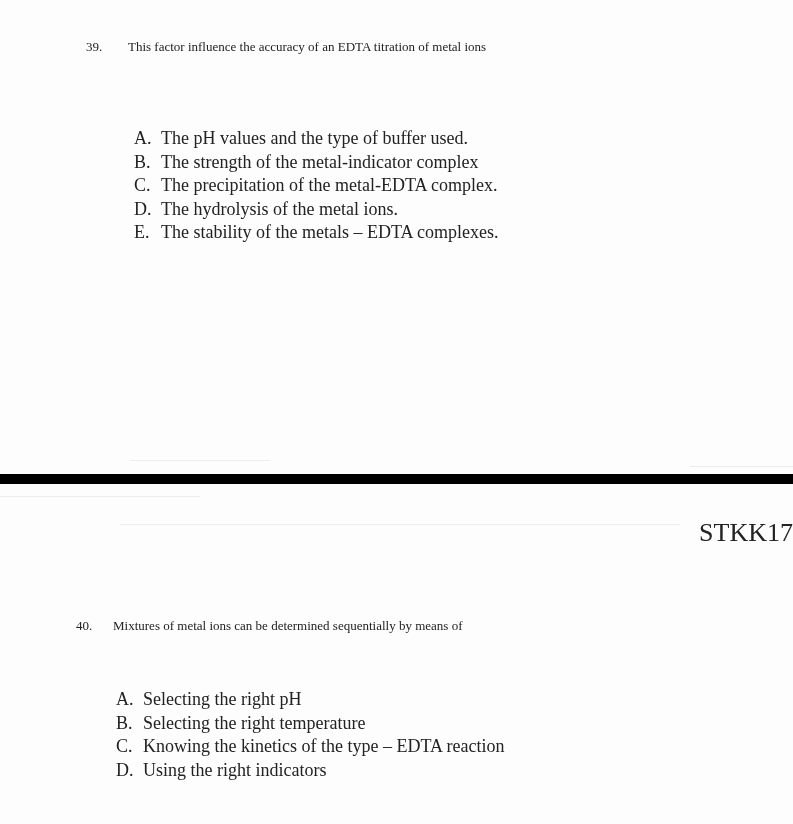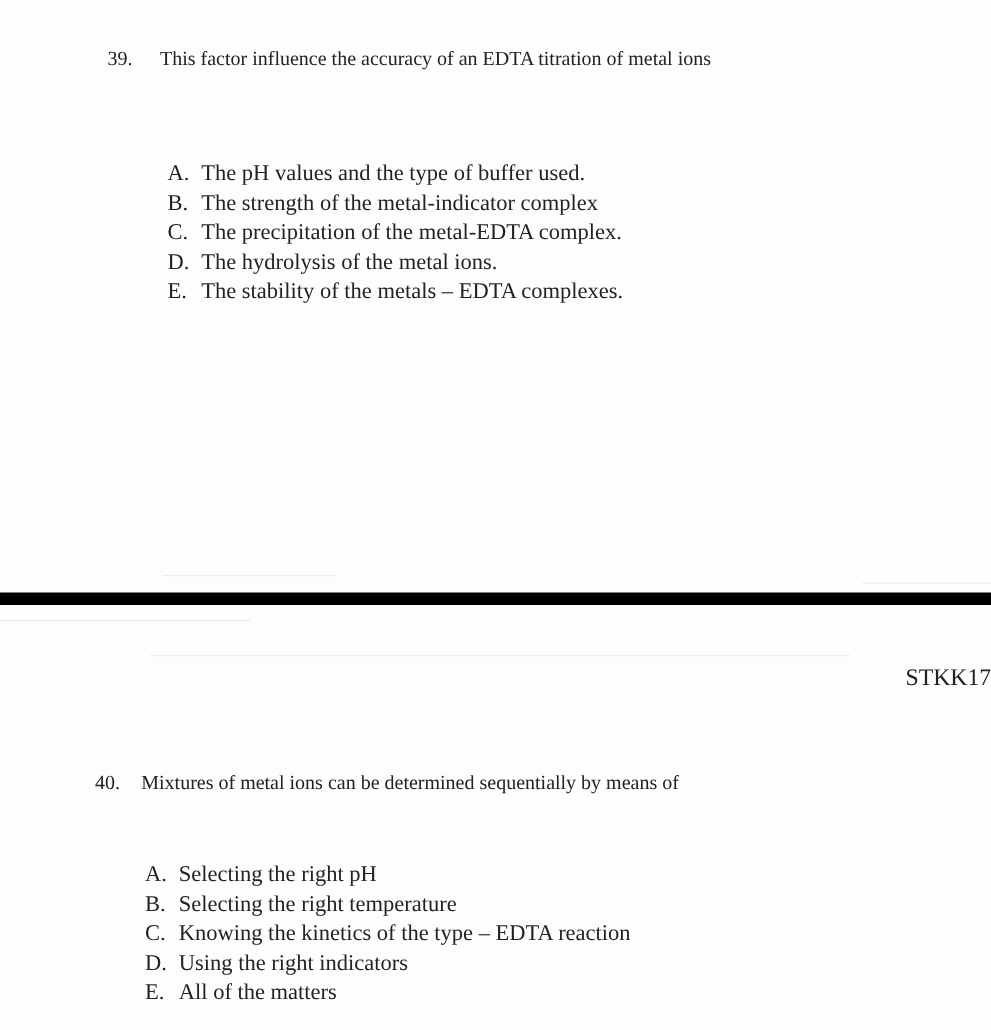"39. This factor influence the" .q-stem { font-size: 16px -> 13px }
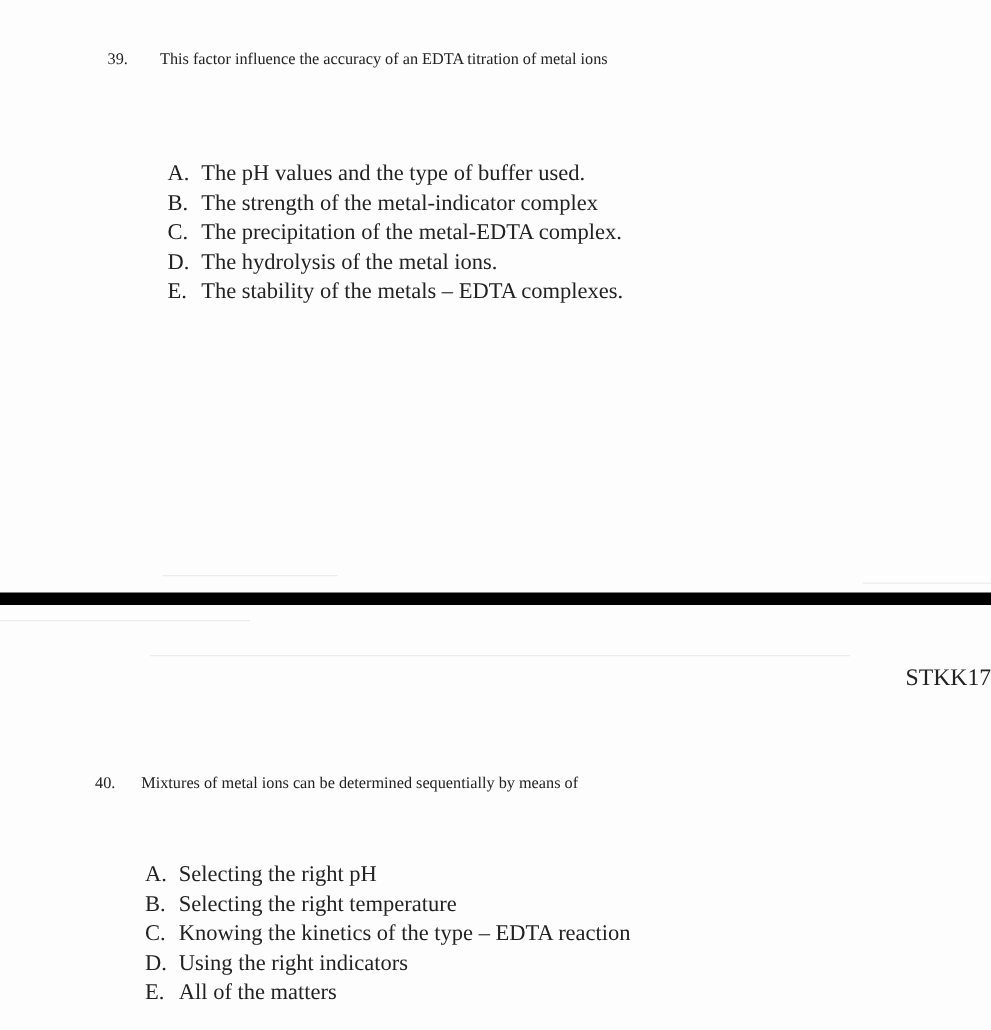"STKK17" .header-code { font-size: 19px -> 26px; top: 532px -> 518px }
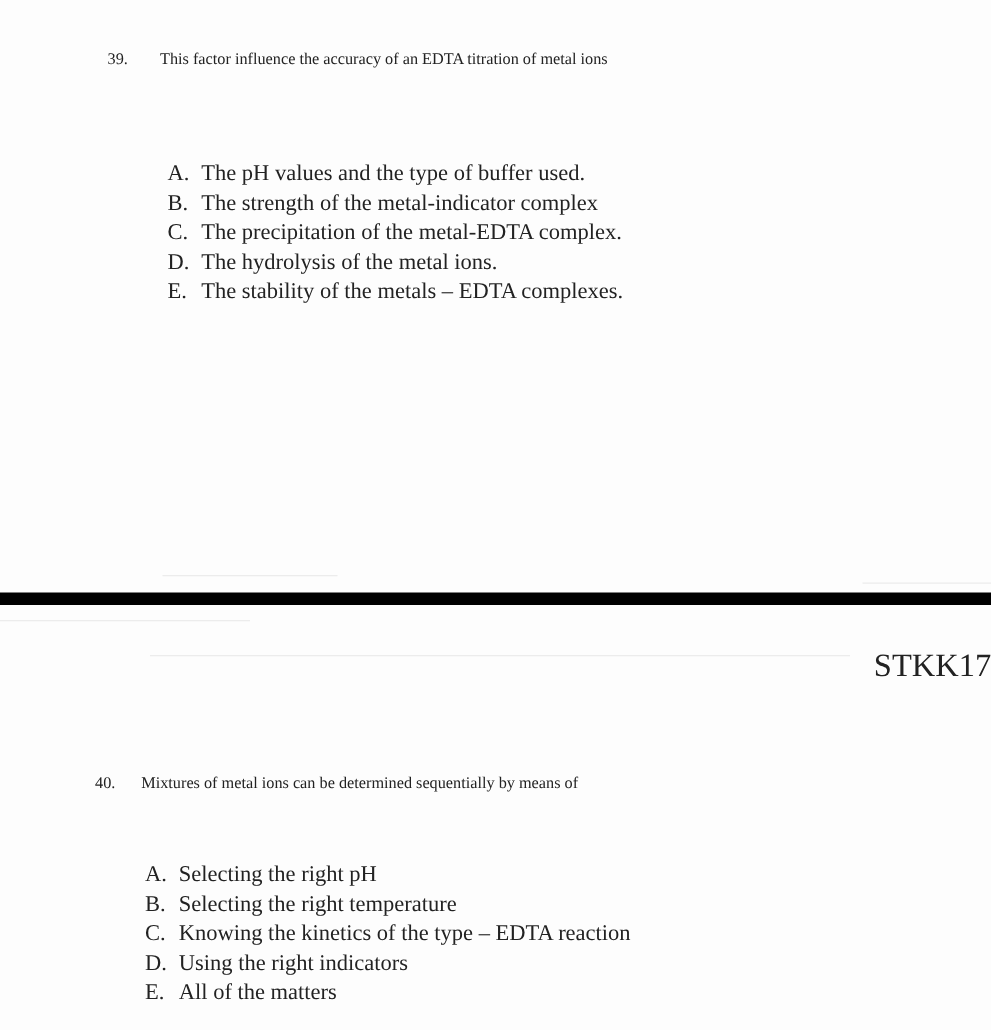"E. All of the matters" div.opt { html: <div><span>E.</span><span>All of the matters</span></div> -> none }
